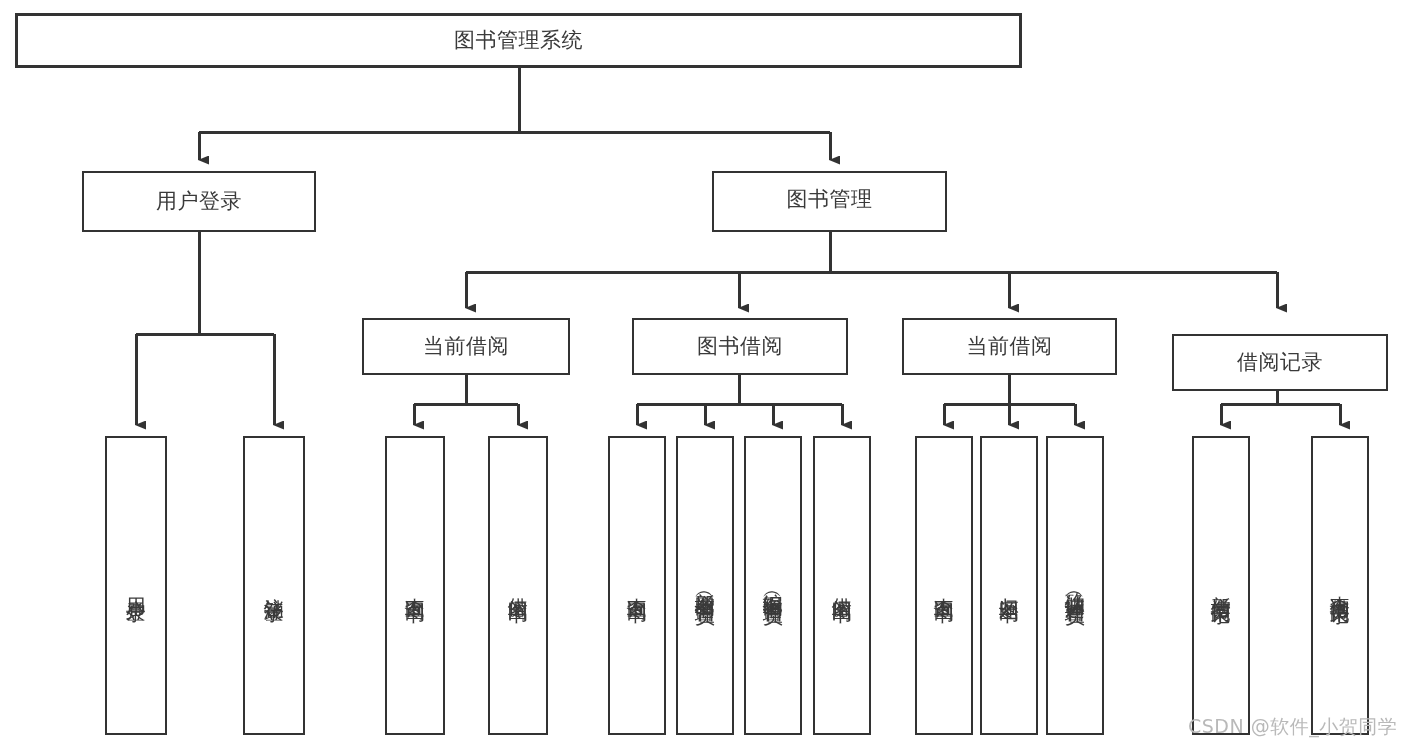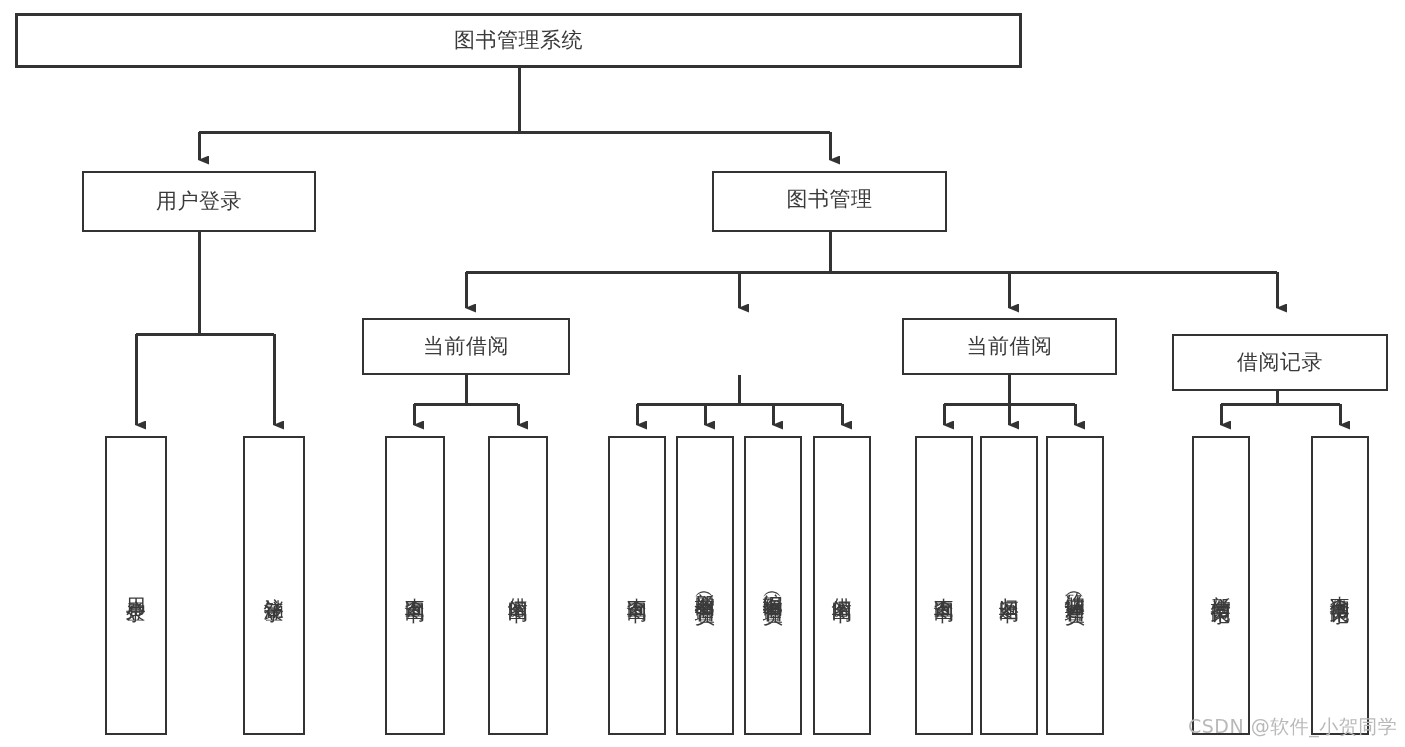"图书借阅" div.node { html: none -> <div> <span>图书借阅</span> </div> }
